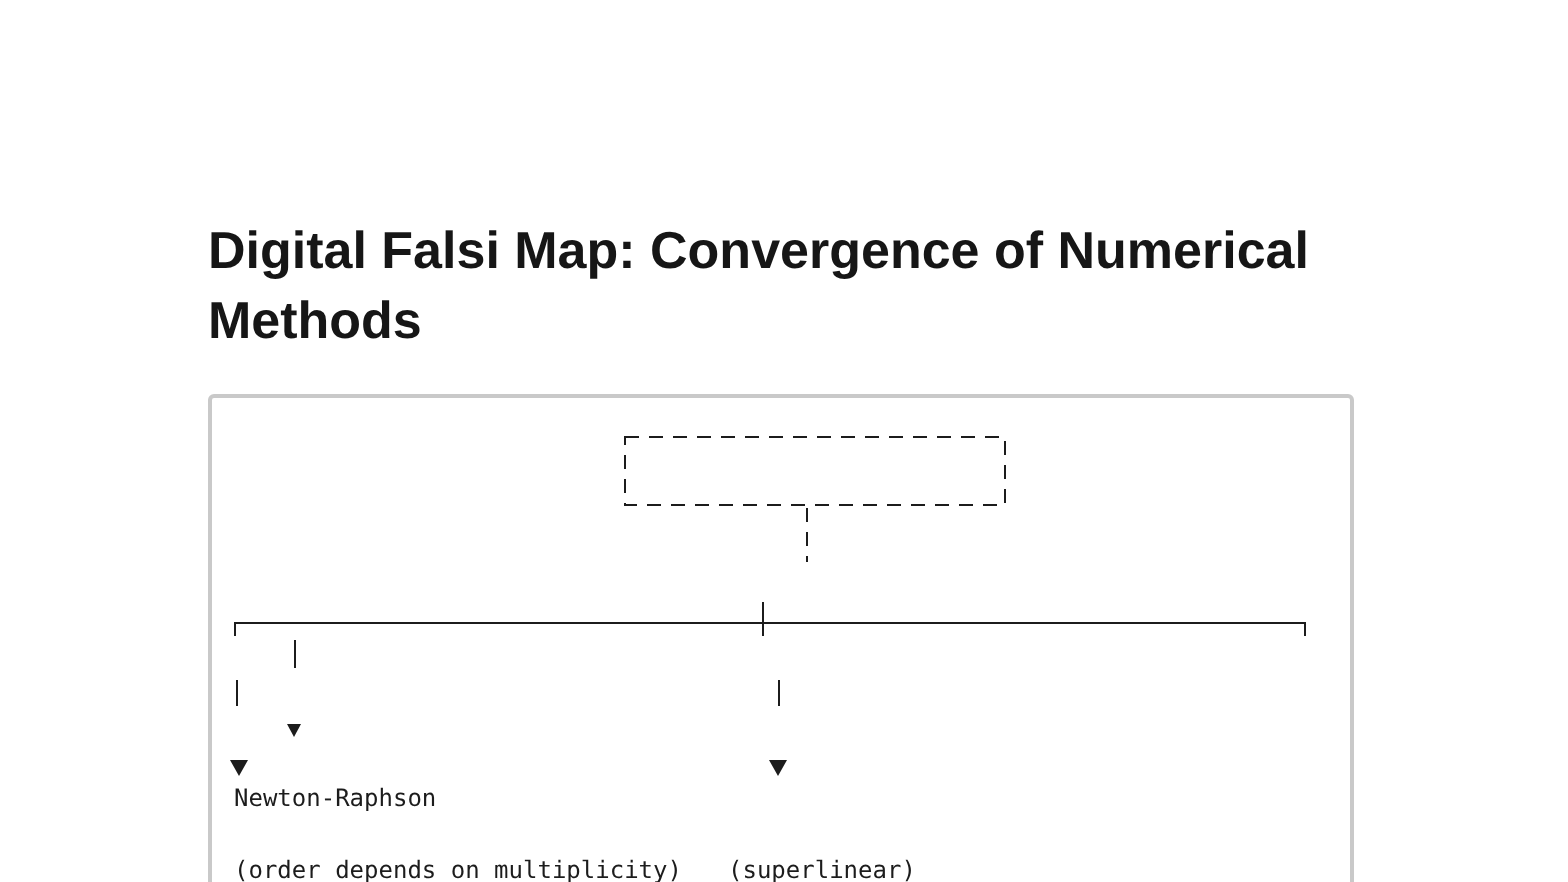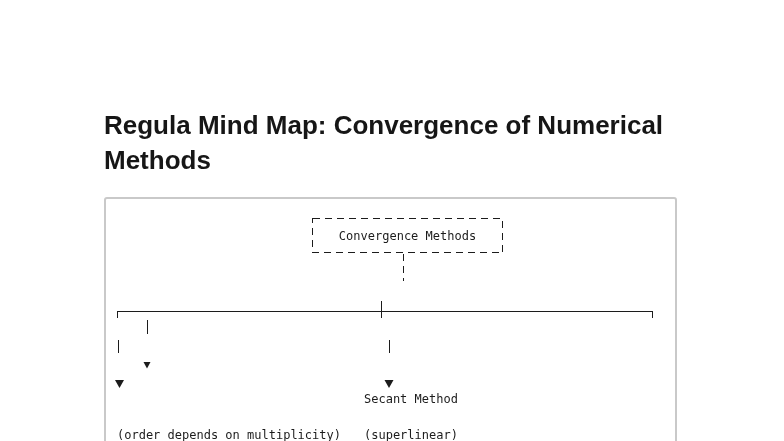"Regula Mind Map: Convergence of" h1.page-title { text: Regula Mind -> Digital Falsi }
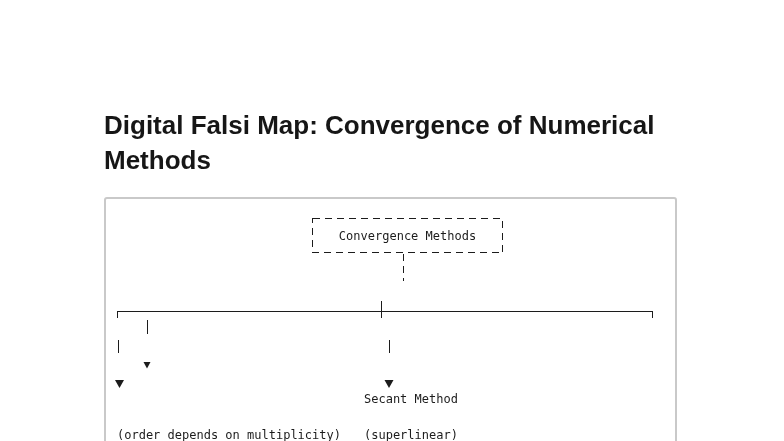"Convergence Methods" div.root-node-label { html: <div>Convergence Methods</div> -> none }
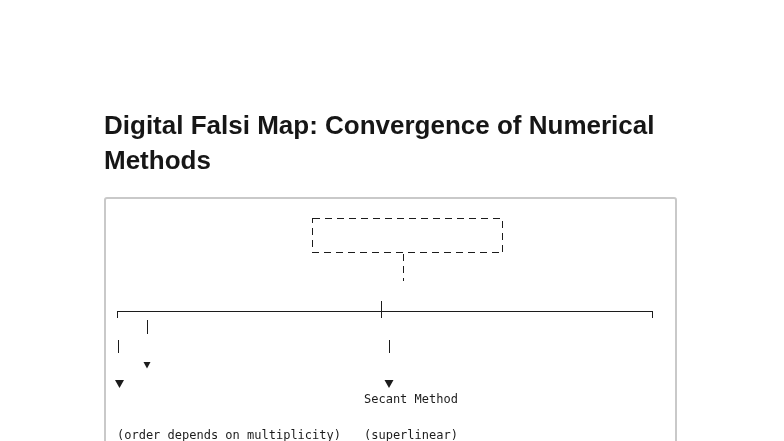"Newton-Raphson" div.branch-label { html: none -> <div>Newton-Raphson</div> }
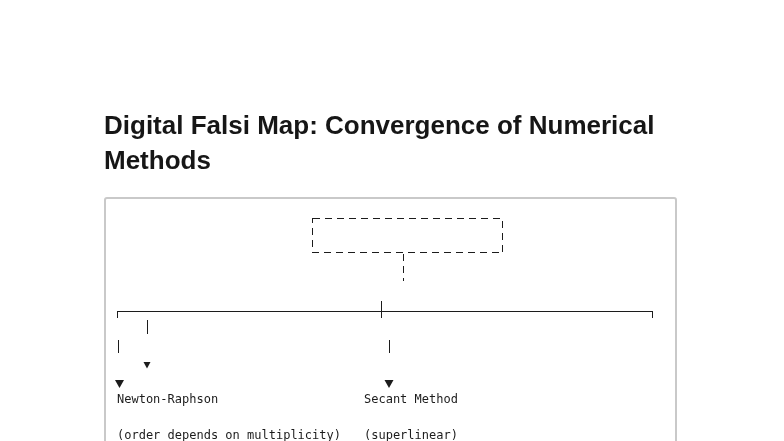"Secant Method" div.branch-label { html: <div>Secant Method</div> -> none }
